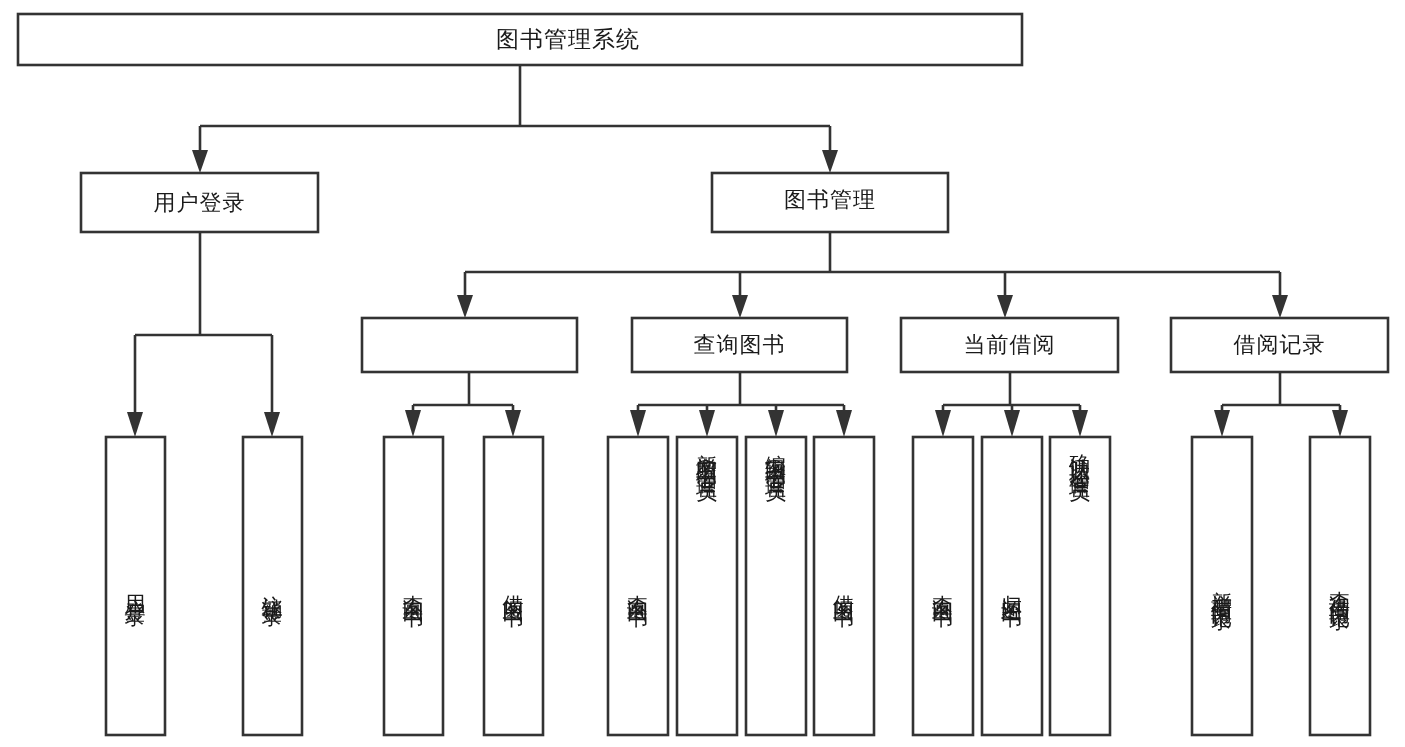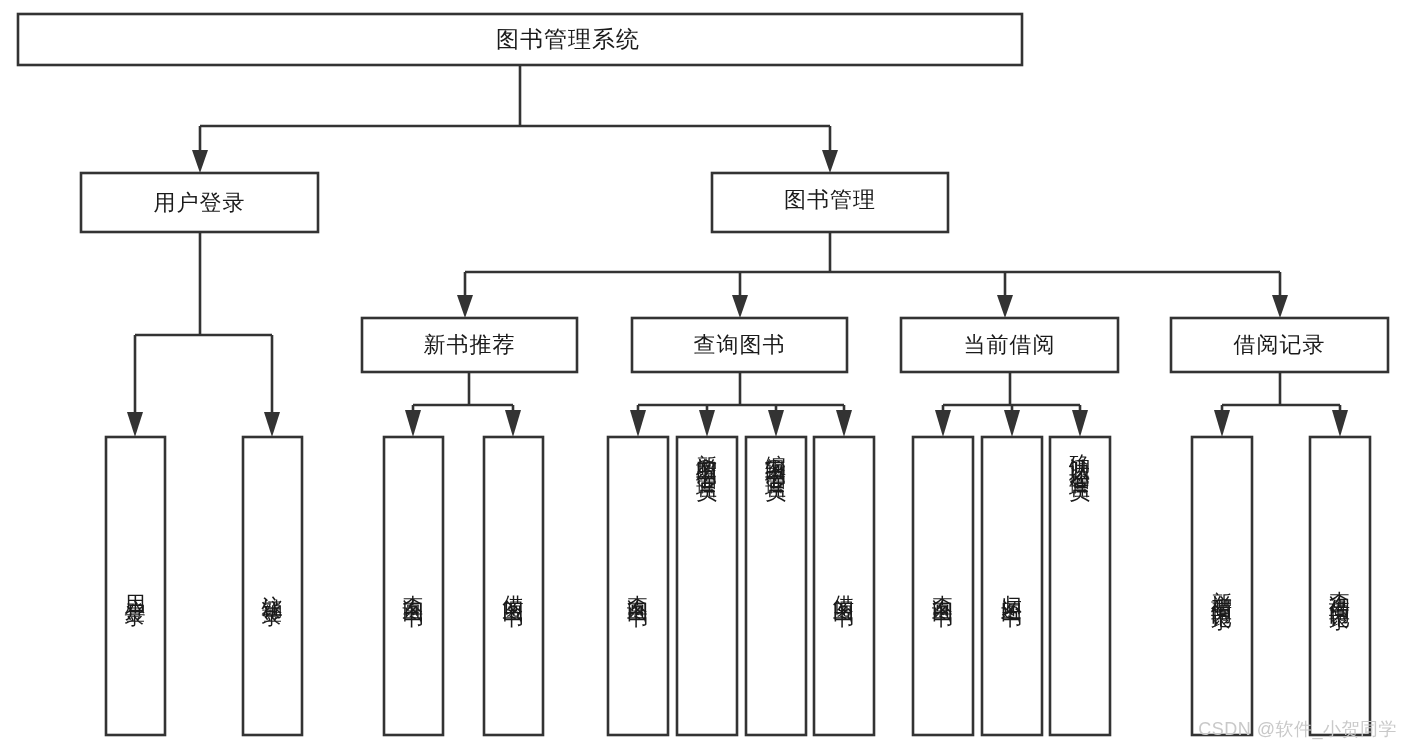"新书推荐" div.hlabel-wrap { html: <div> <span>新书推荐</span> </div> -> none }
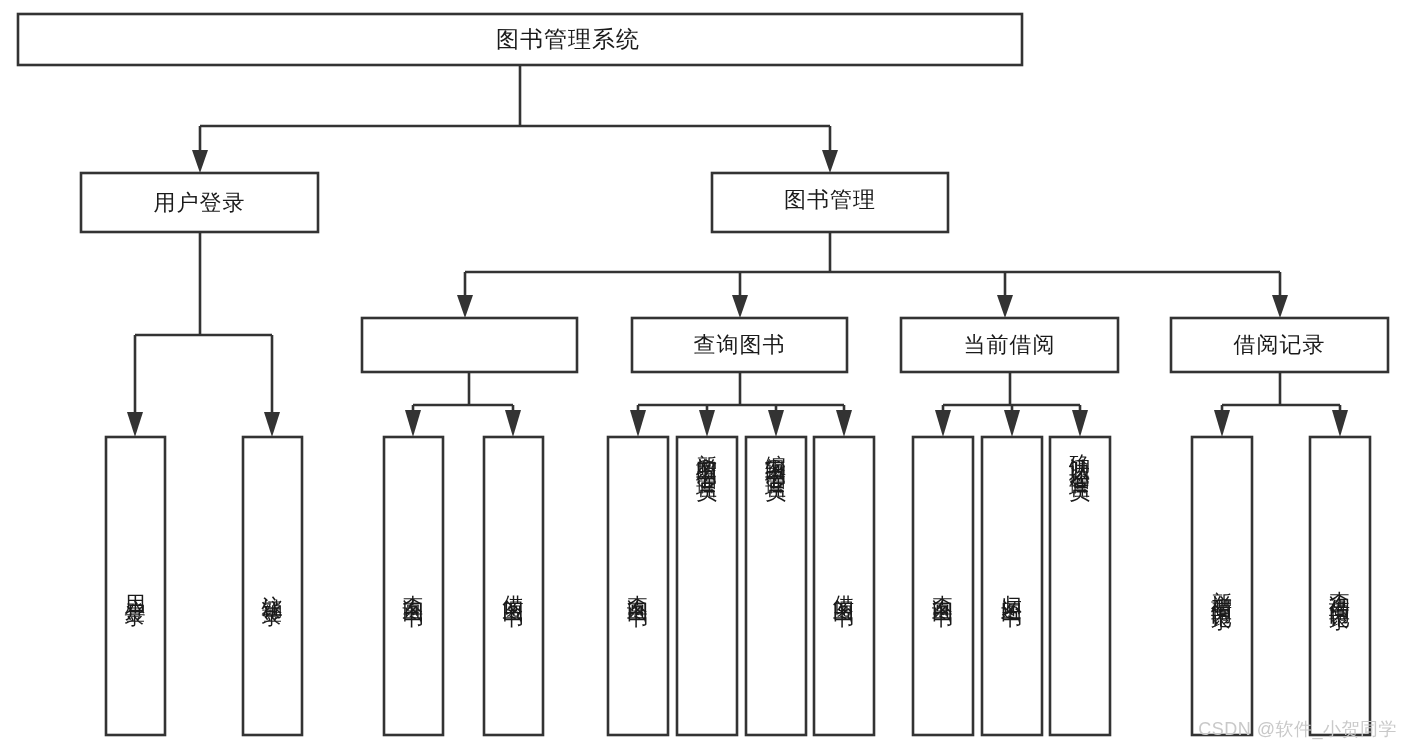"CSDN @软件_小贺同学" div { html: <div>CSDN @软件_小贺同学</div> -> none }
